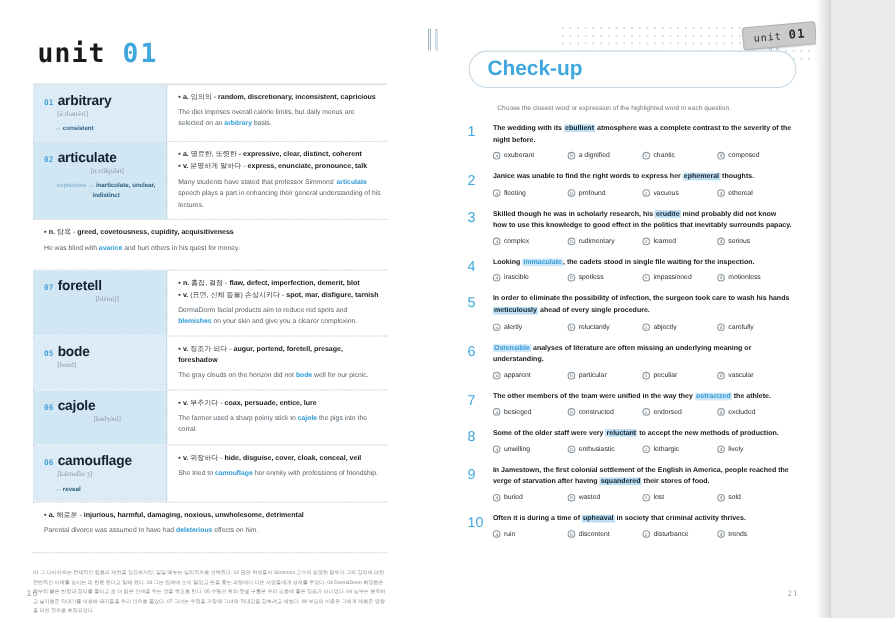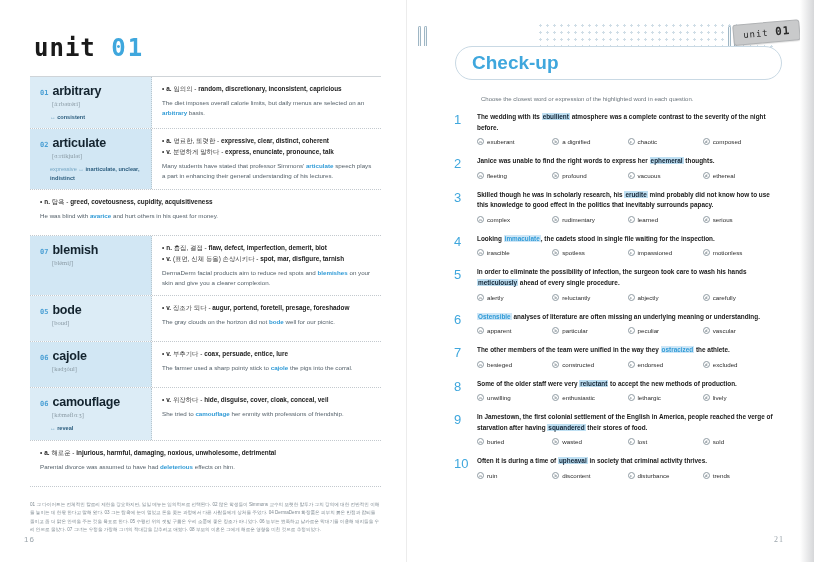"unit 01" .spread { width: 814px -> 756px }
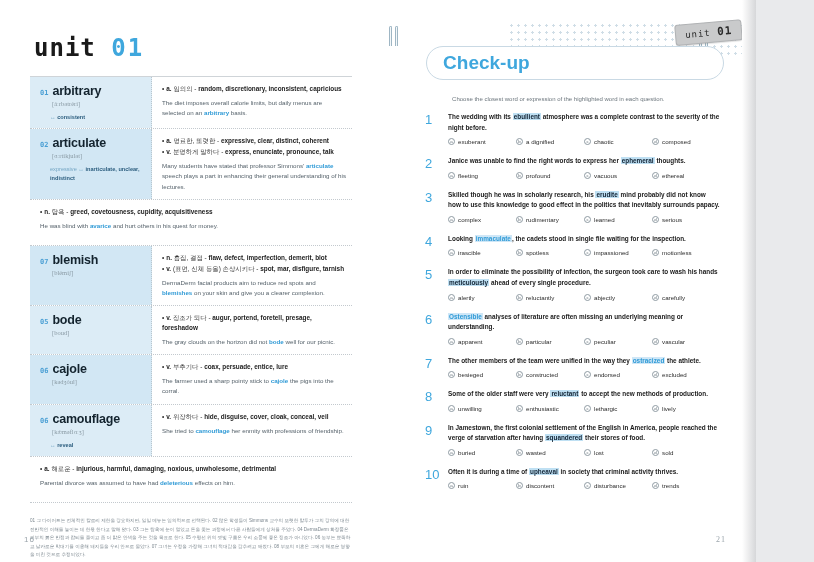"02" .entry-left.alt { text-align: none -> center }
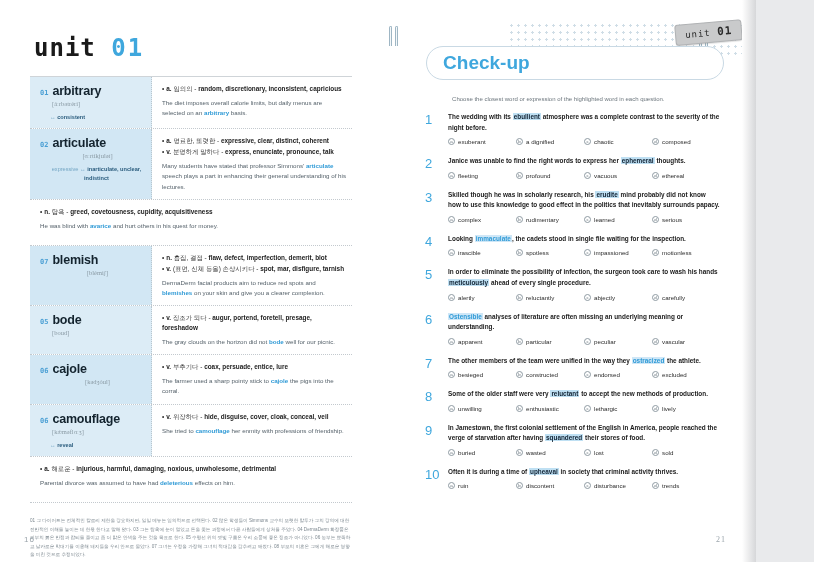"blemish" span.ent-word { text: blemish -> foretell }
